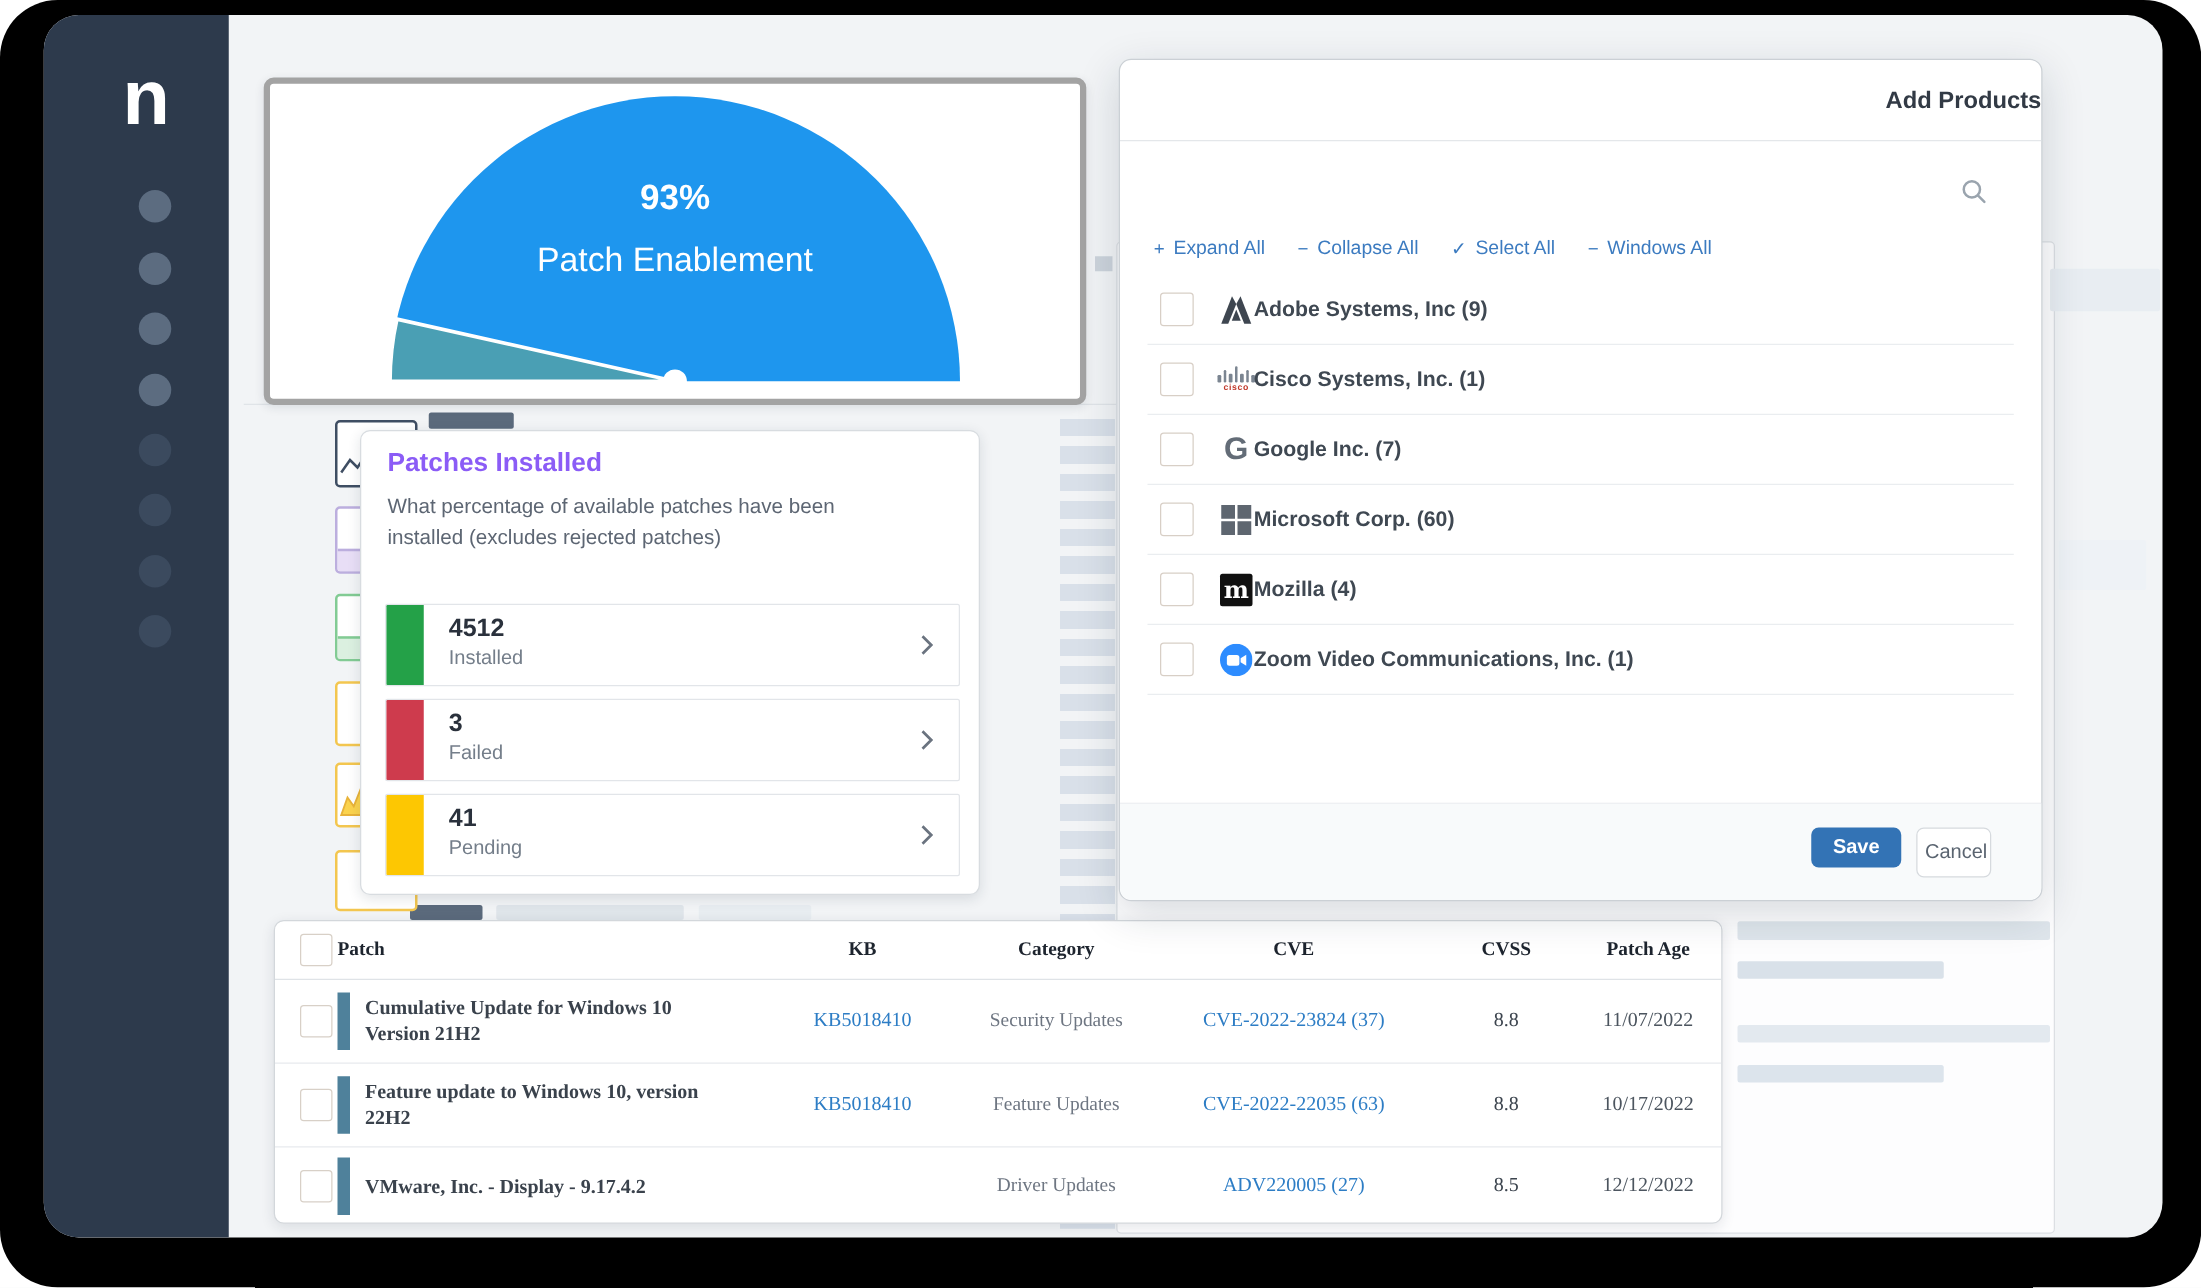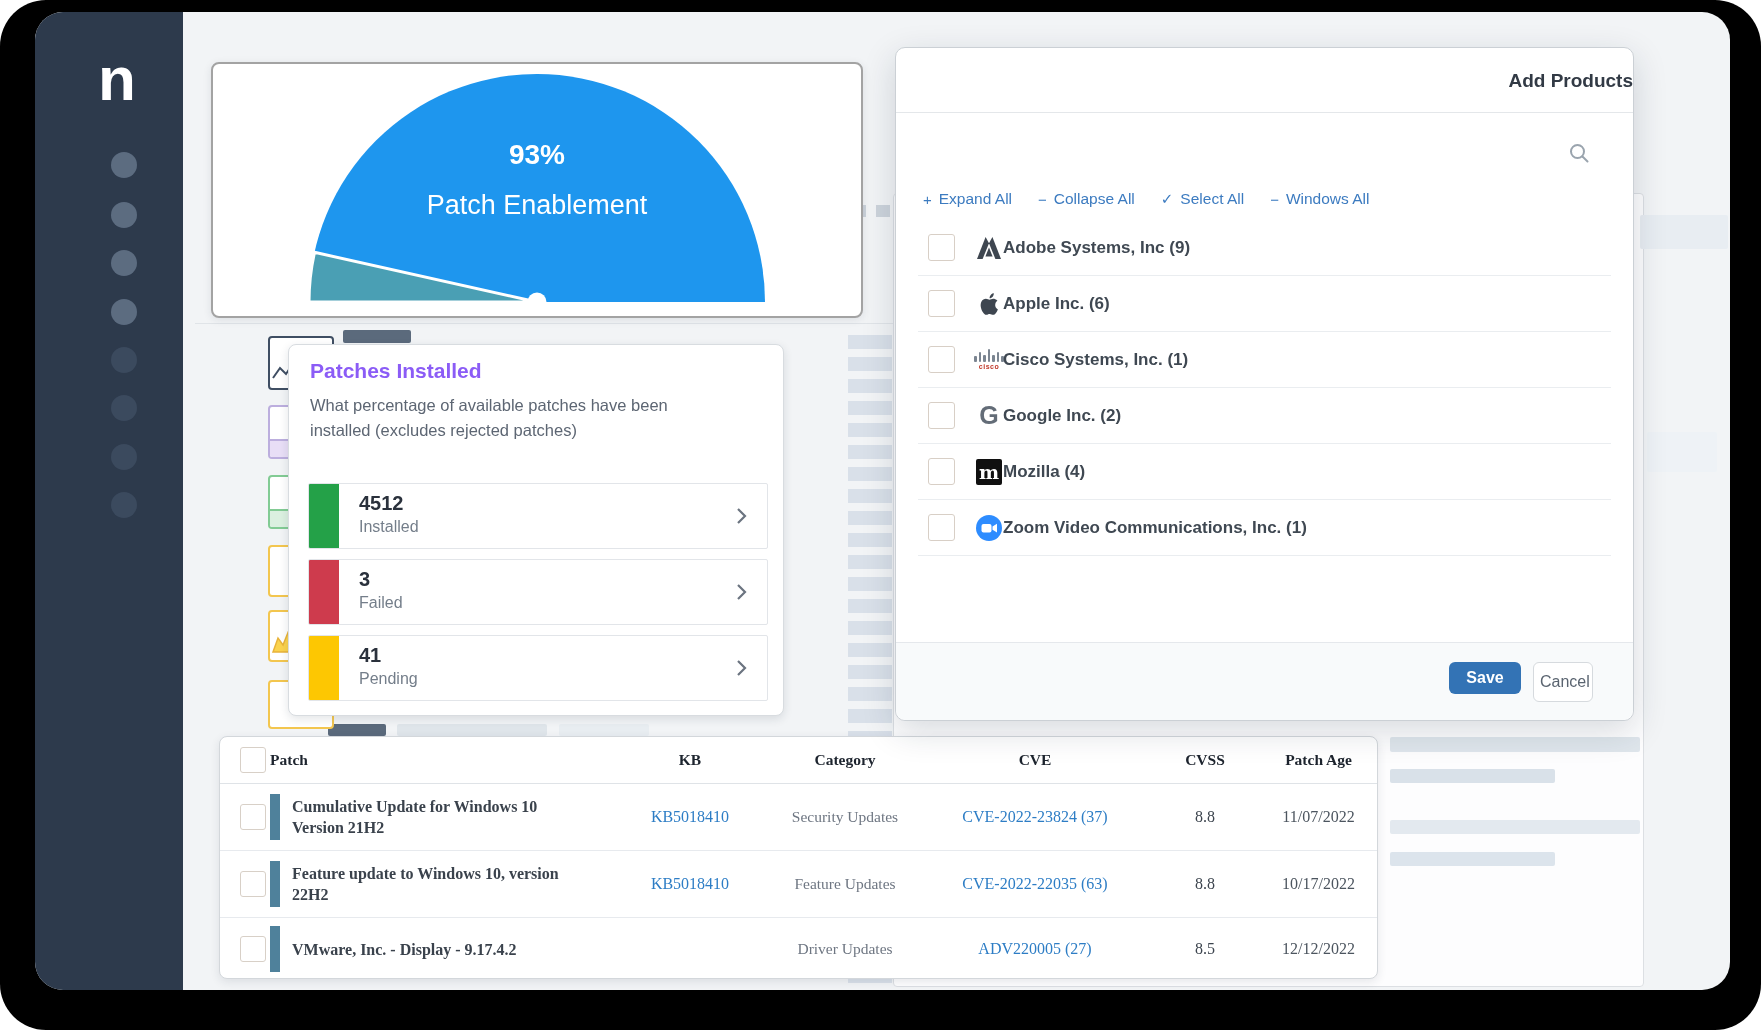"93%" .gauge-card { border: 2px solid #a3a3a3 -> 5px solid #a3a3a3 }
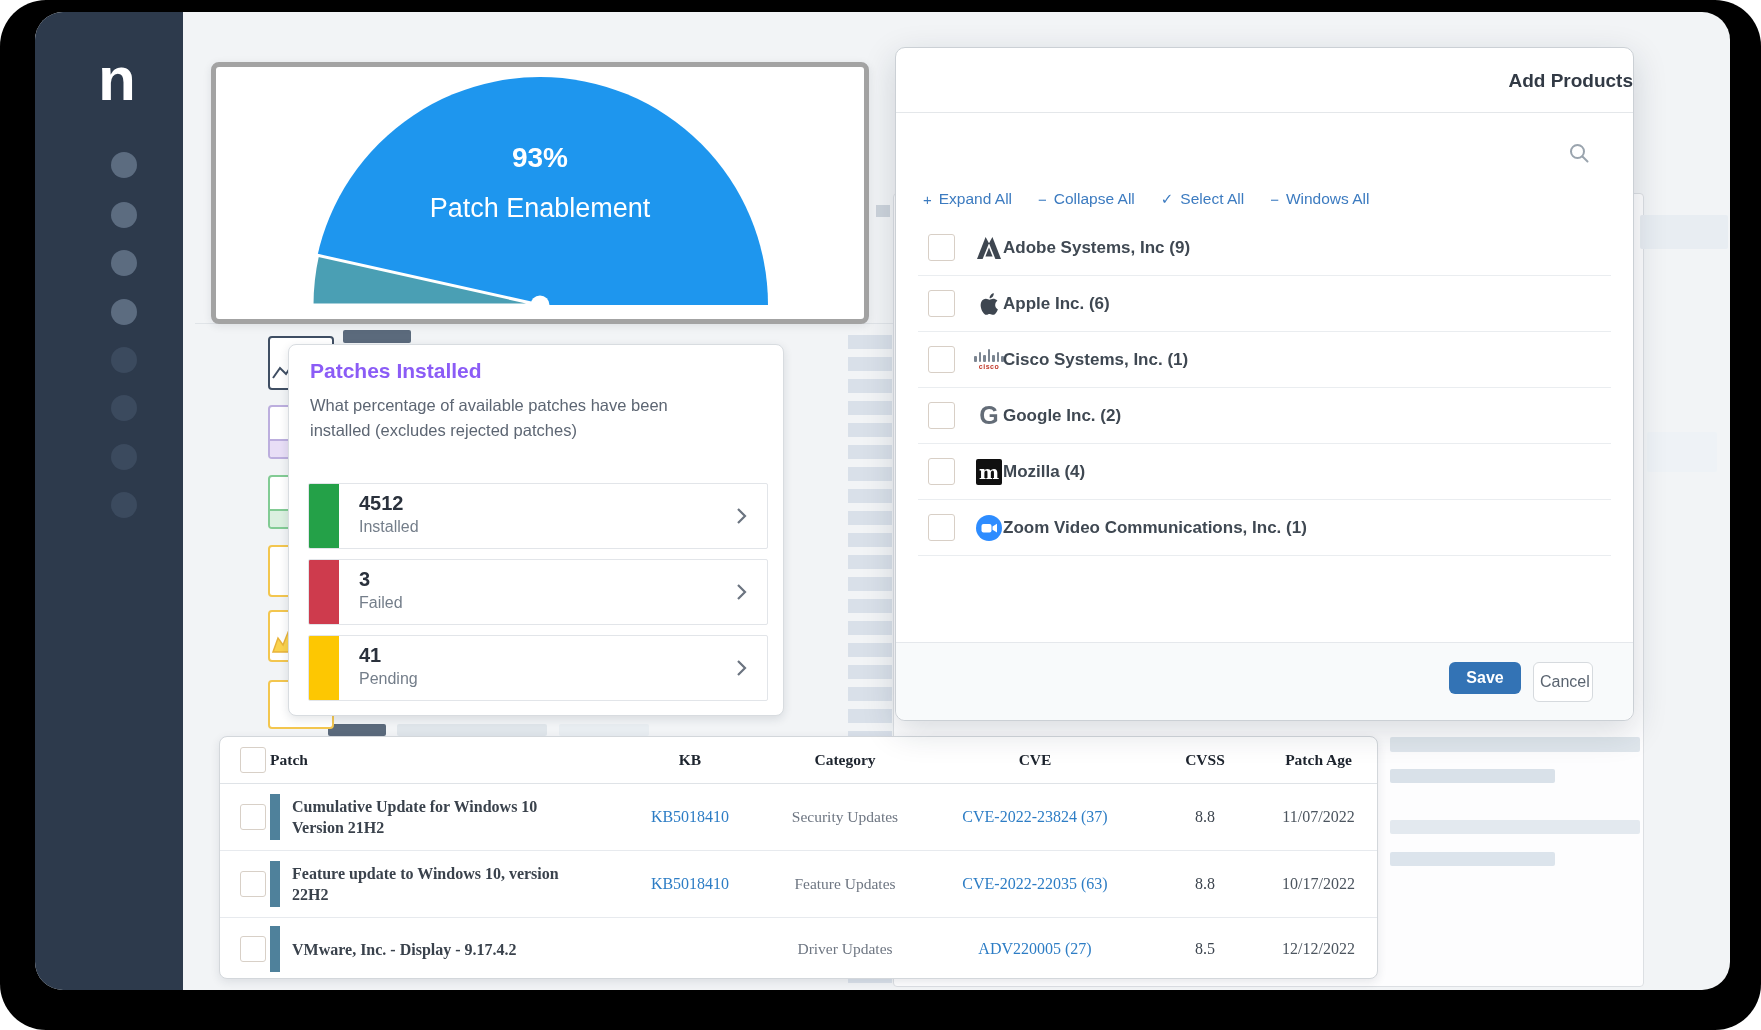"Apple Inc. (6)" div.vrow { html: <div> <span></span> <span> <svg> <path></path> <path></path> </svg> </span> <span>Apple Inc. (6)</span> </div> -> none }
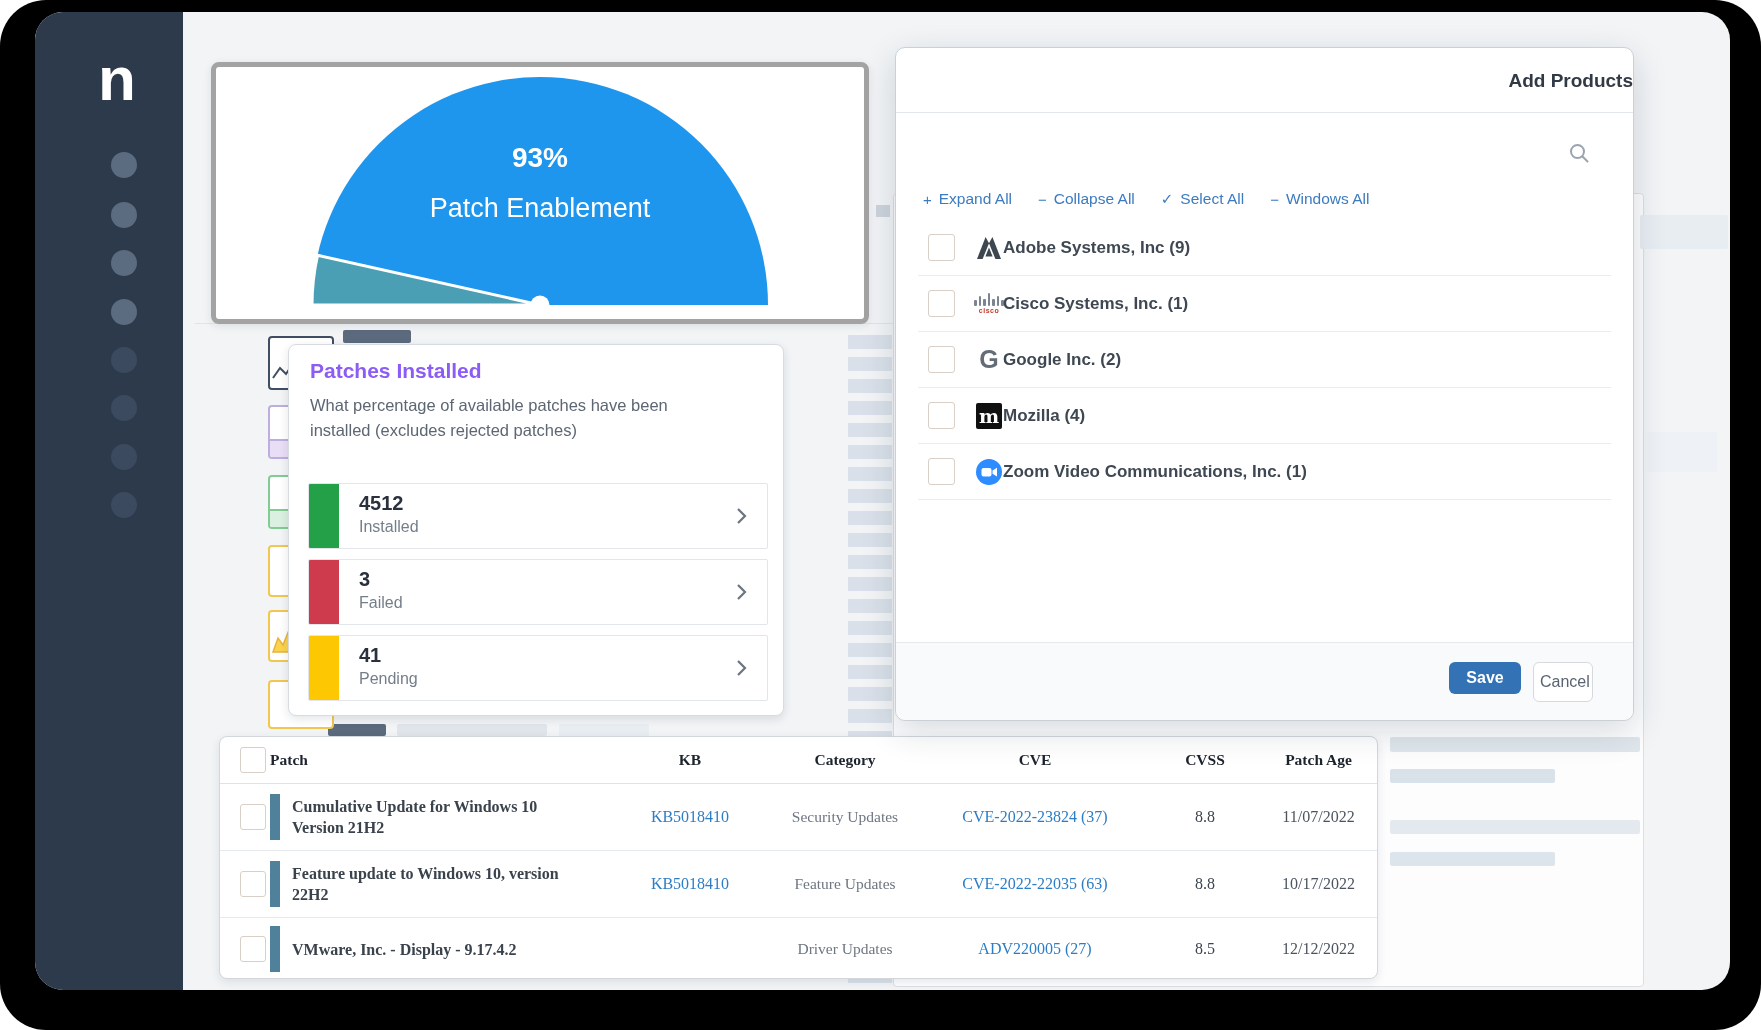"Google Inc. (2)" span.vname { text: 2 -> 7 }
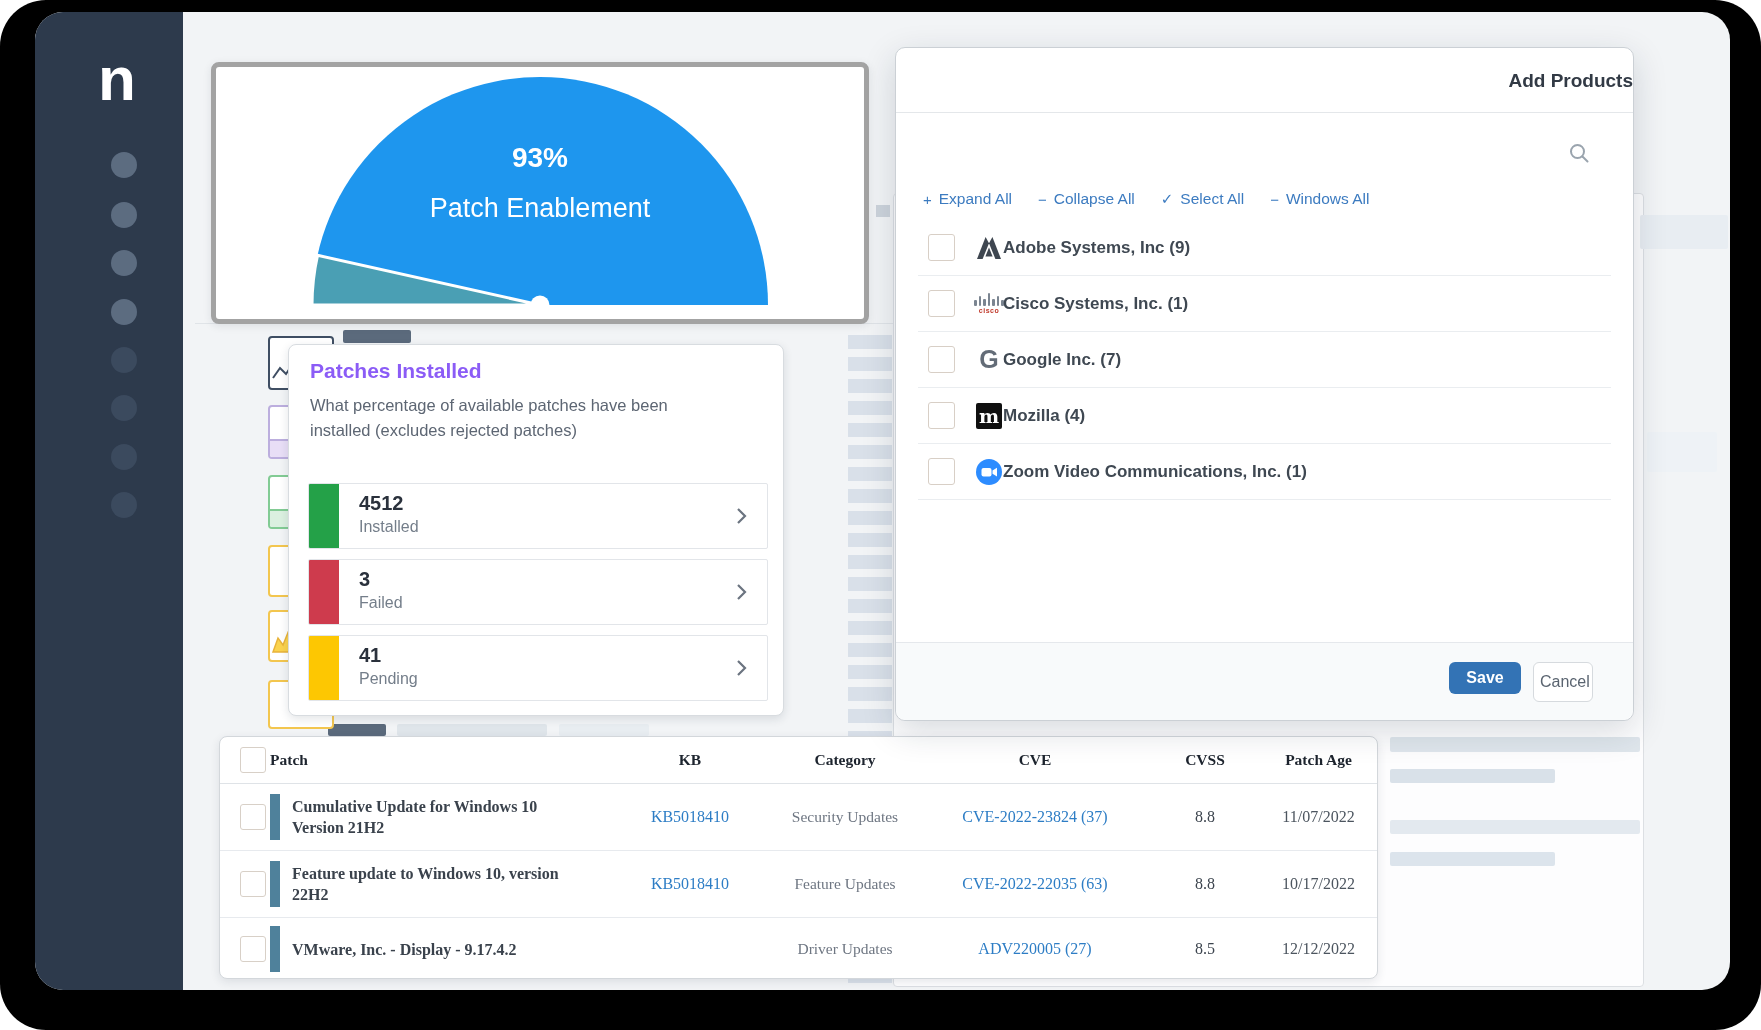"Microsoft Corp. (60)" div.vrow { html: none -> <div> <span></span> <span> <span> <div></div> <div></div> <div></div> <div></div> </span> </span> <span>Microsoft Corp. (60)</span> </div> }
